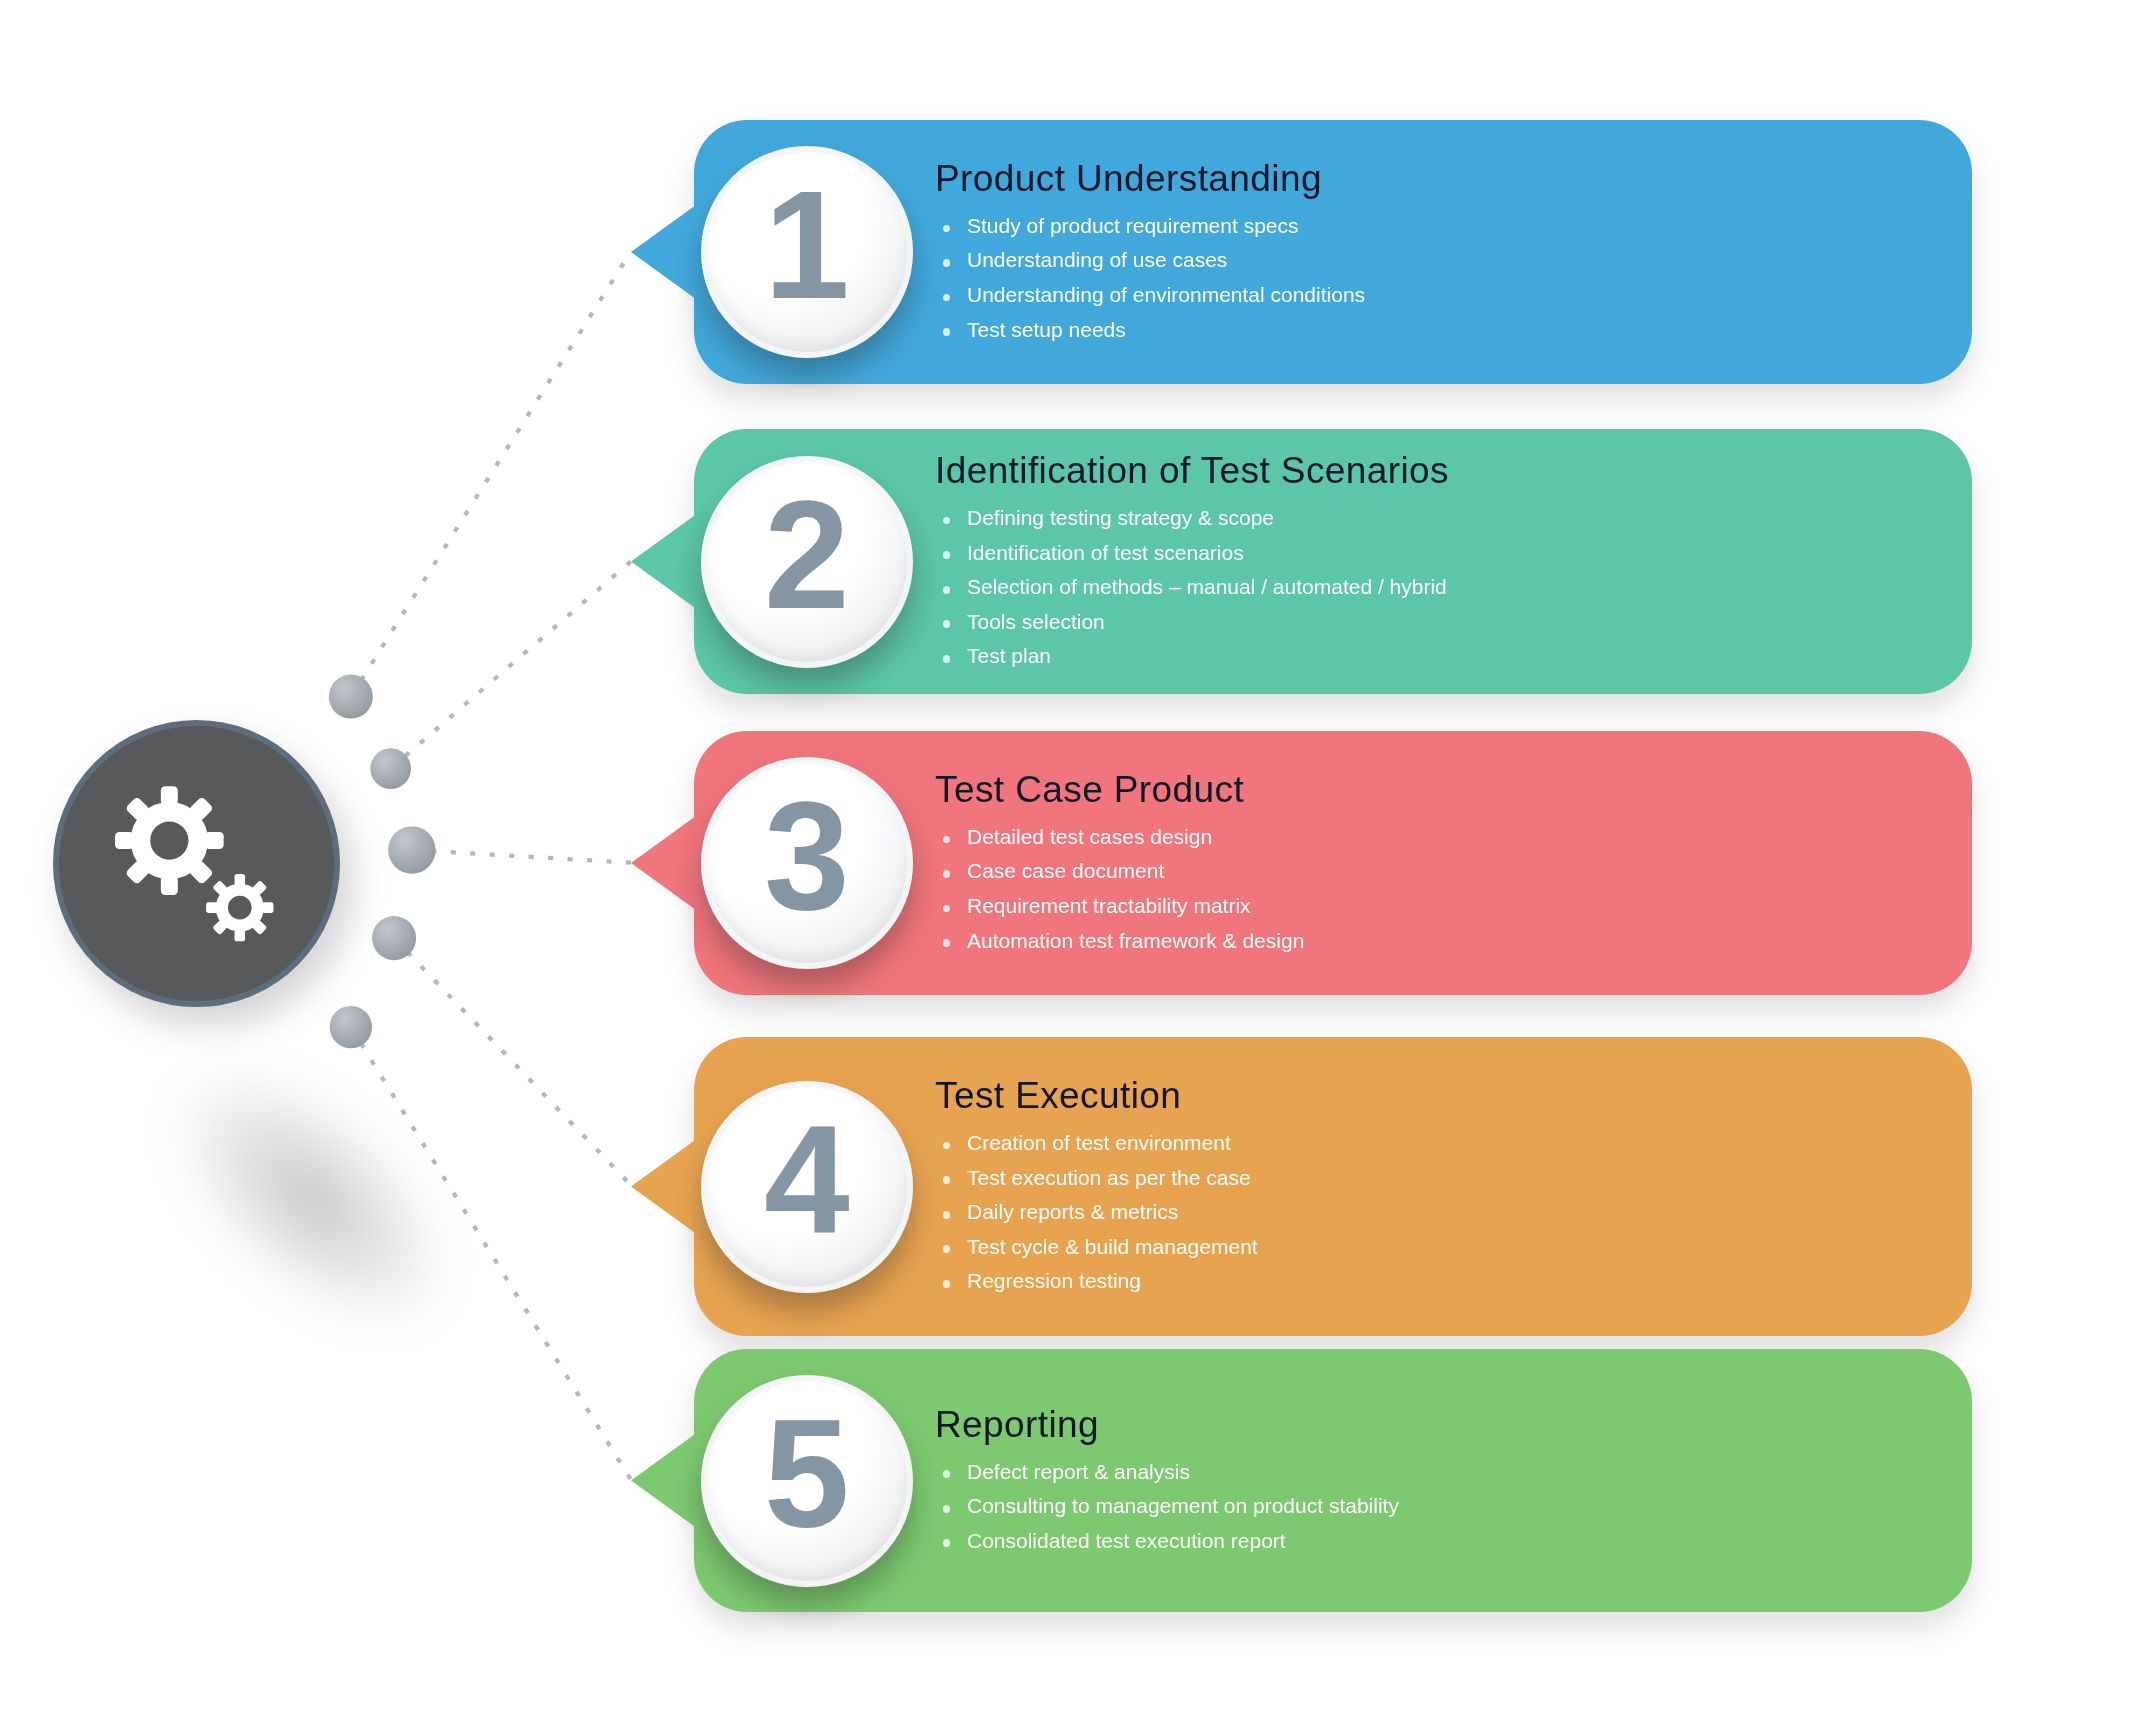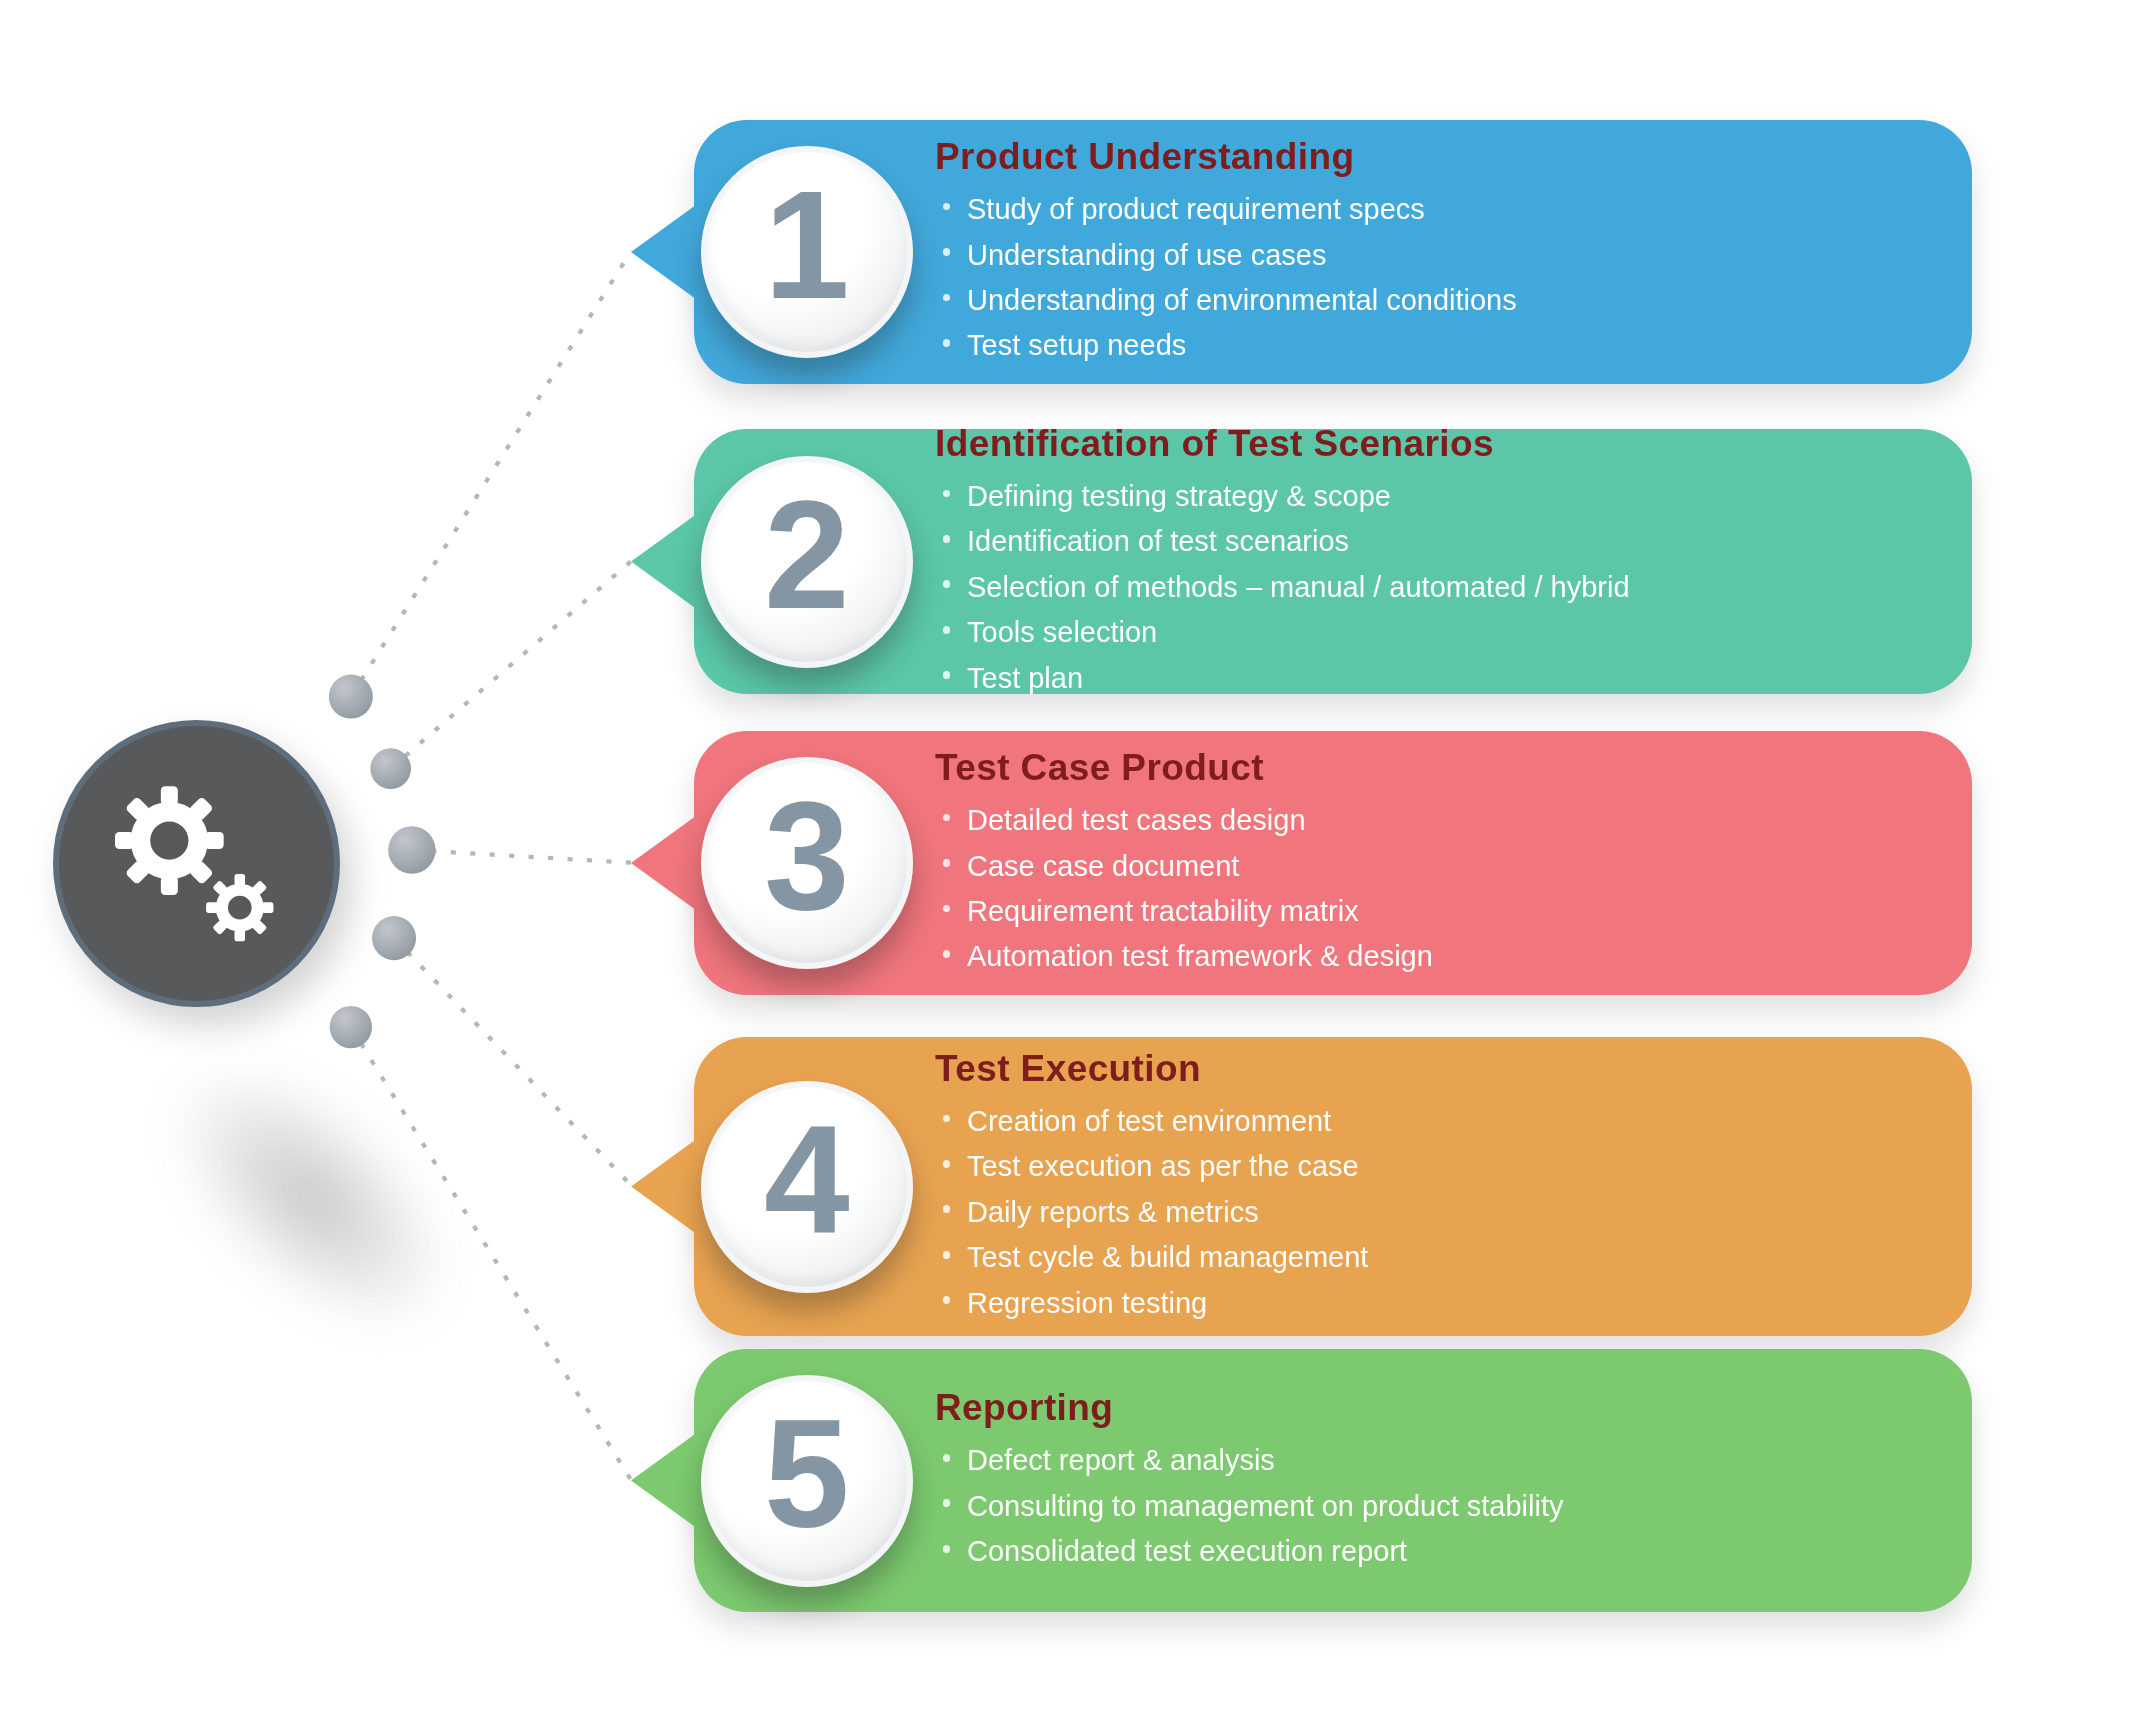"Product Understanding" .title { color: #7f1d1d -> #0f172a; font-weight: bold -> normal }
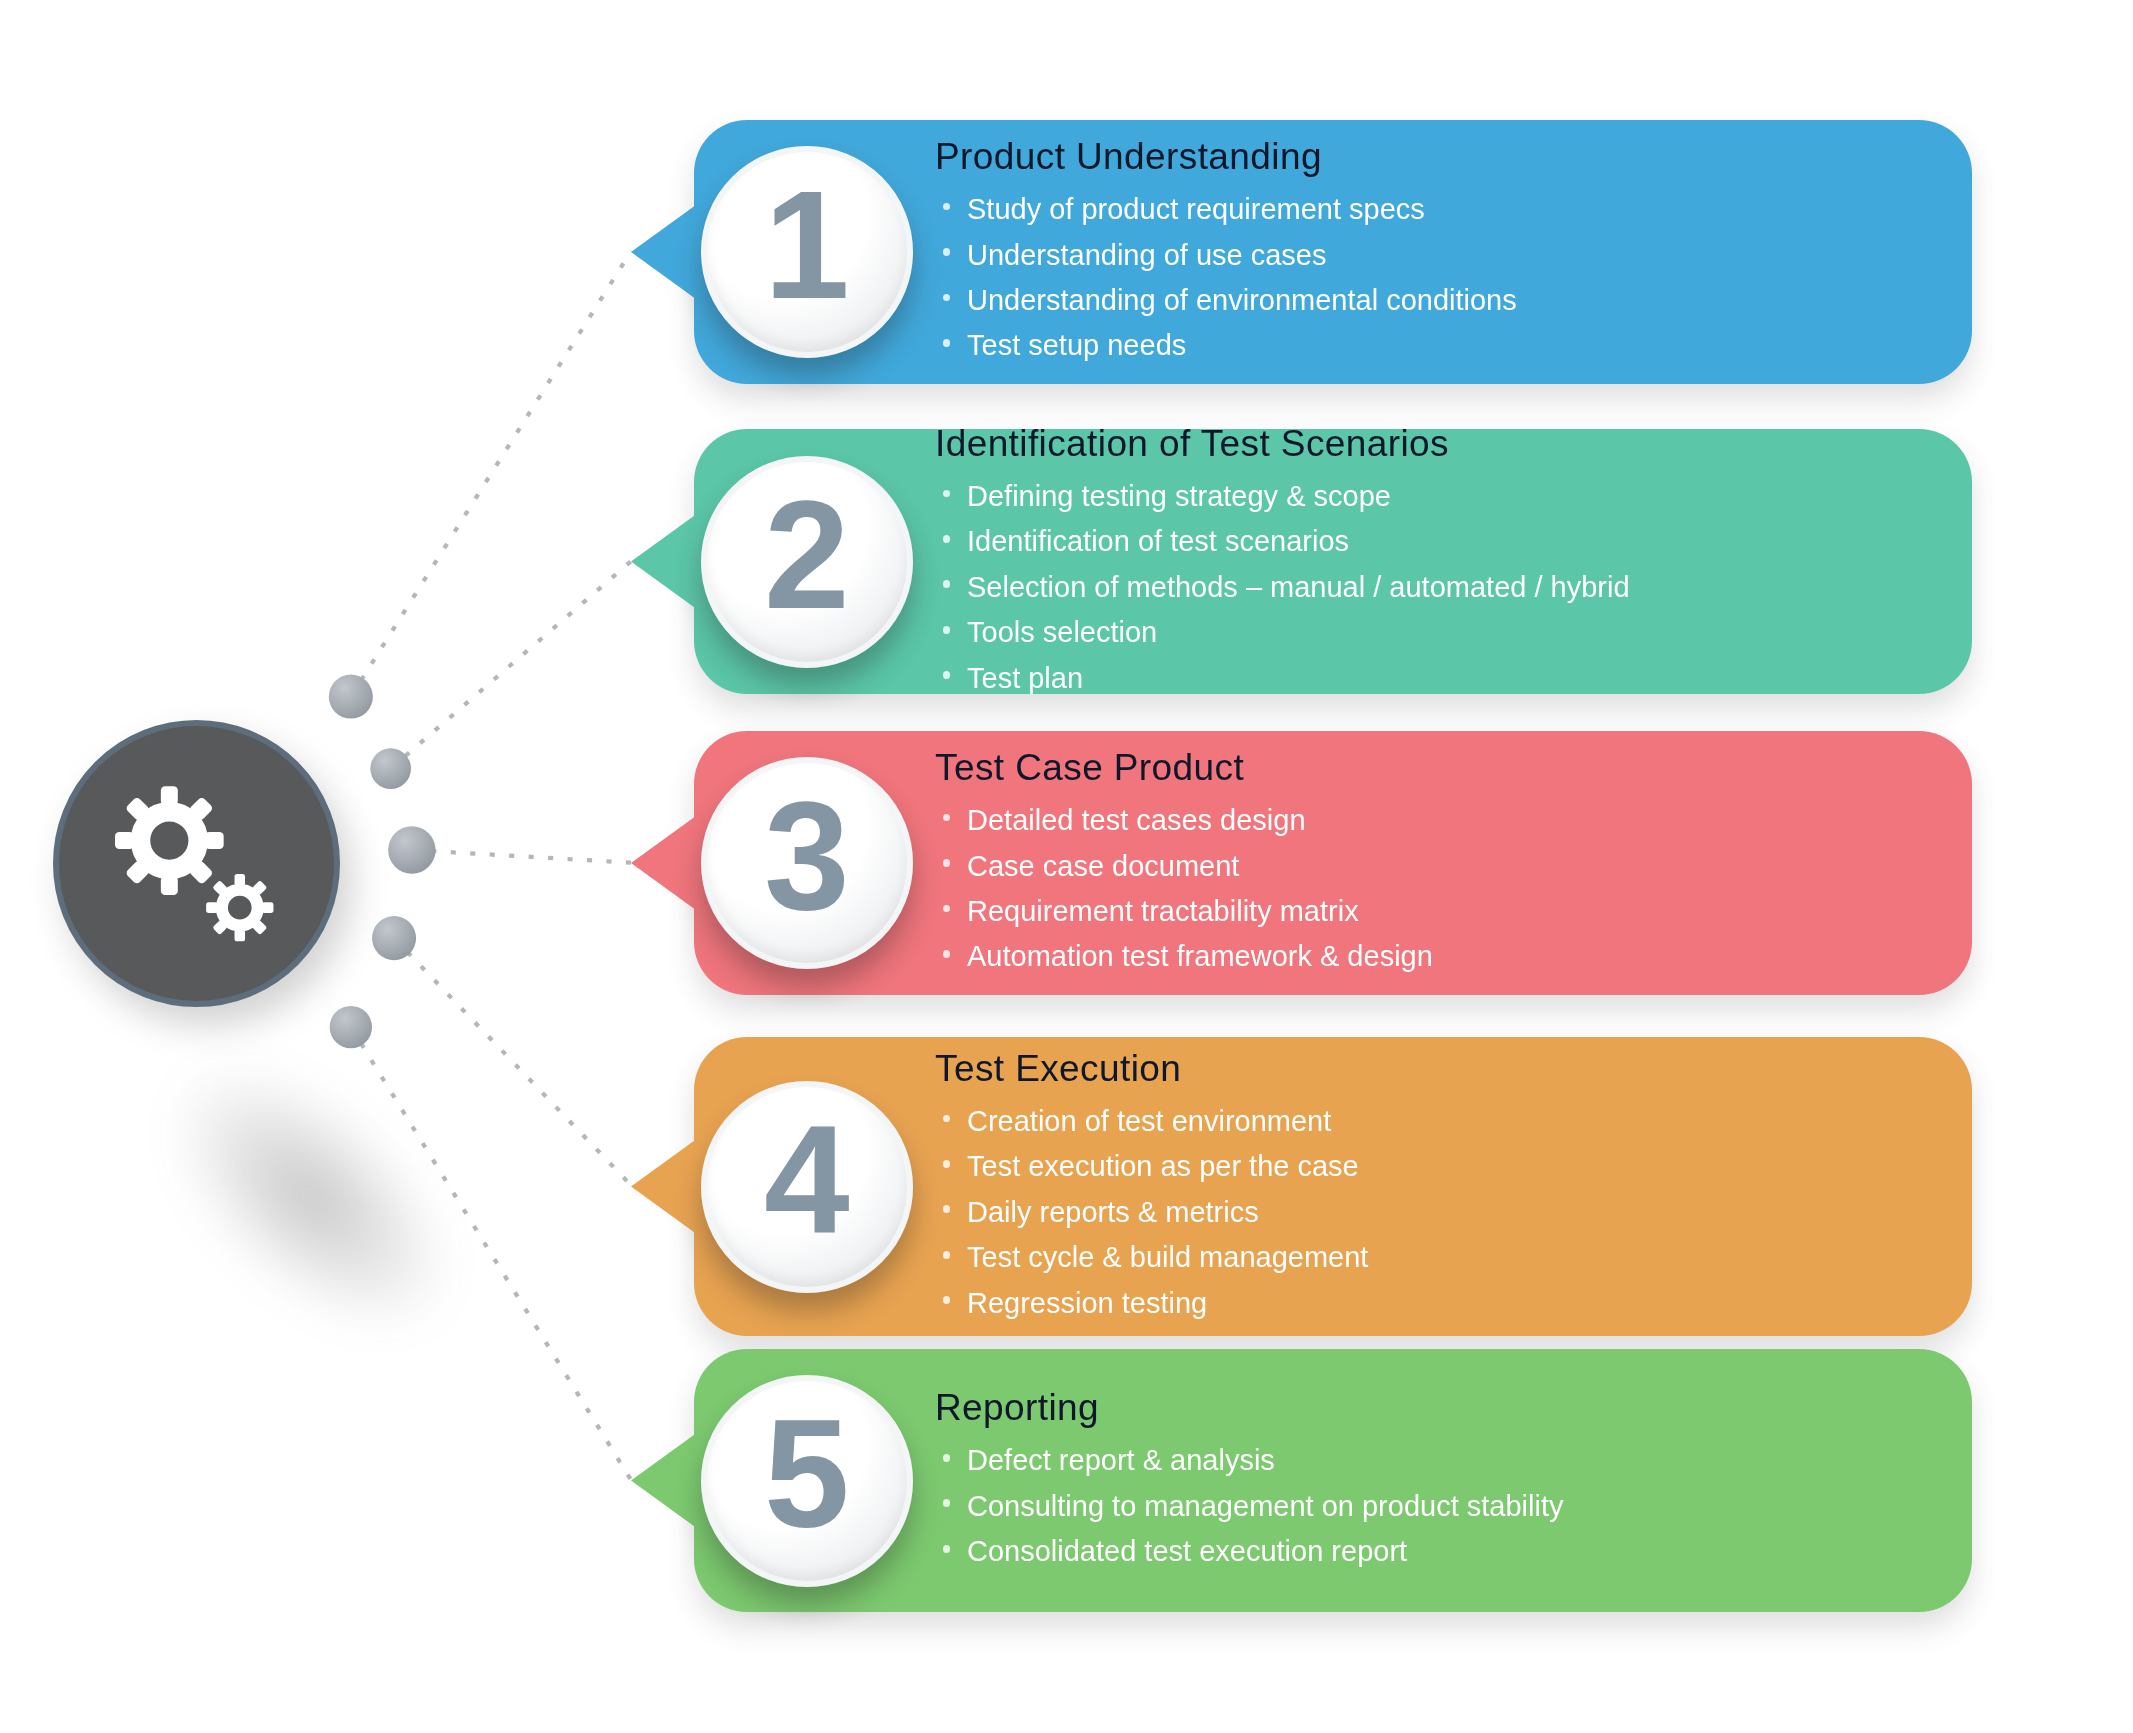"Study of product requirement specs" .bullets { font-size: 29px -> 21px }
